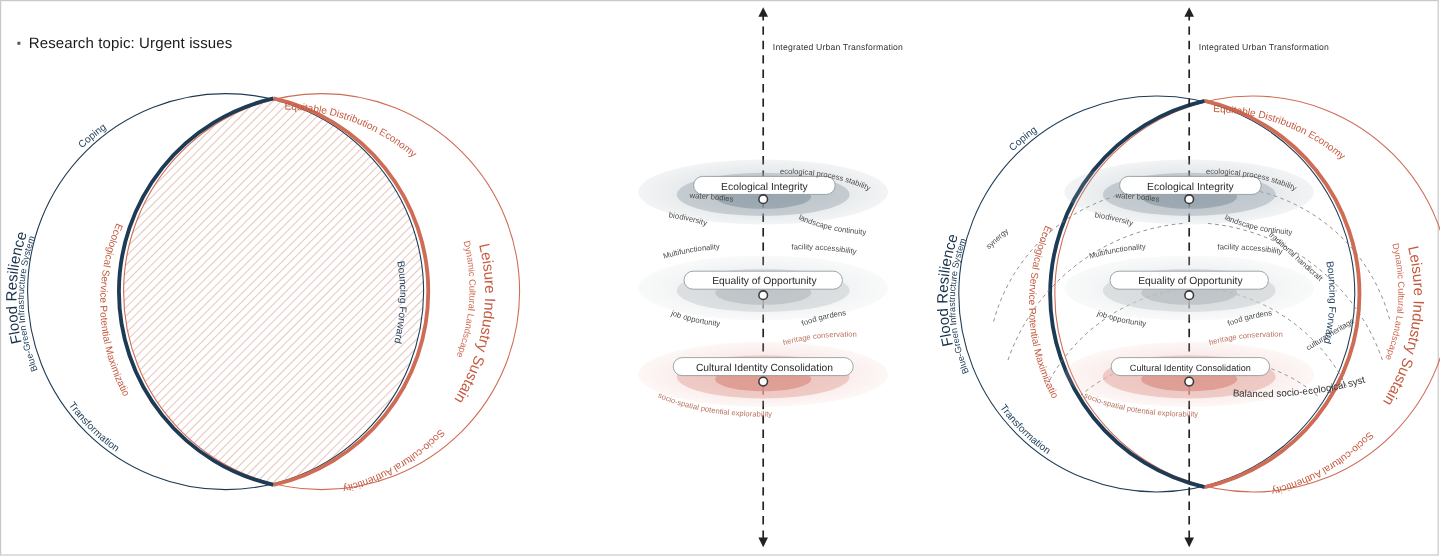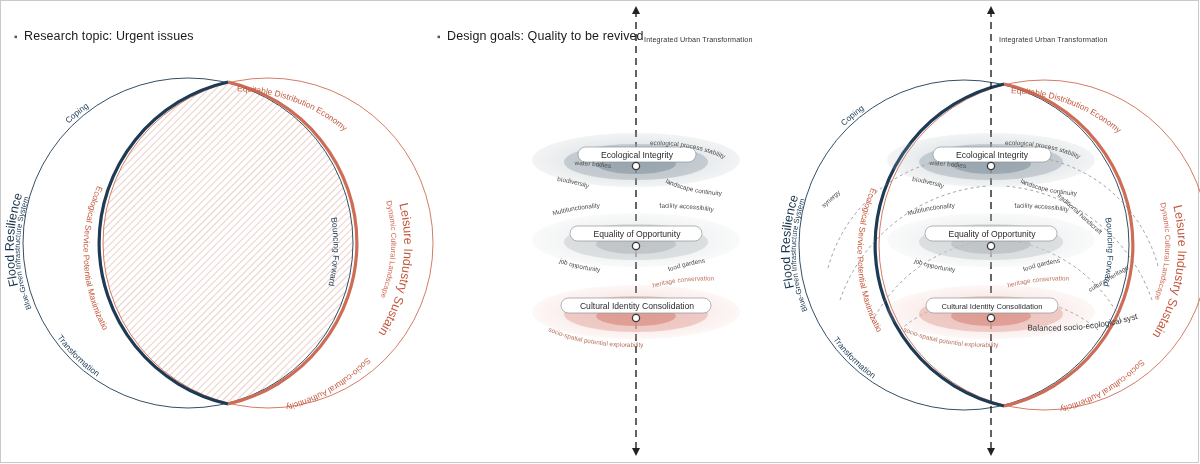"▪ Design goals: Quality to" div.bullet { html: <div> <span>▪</span><span>Design goals: Quality to be revived</span> </div> -> none }
